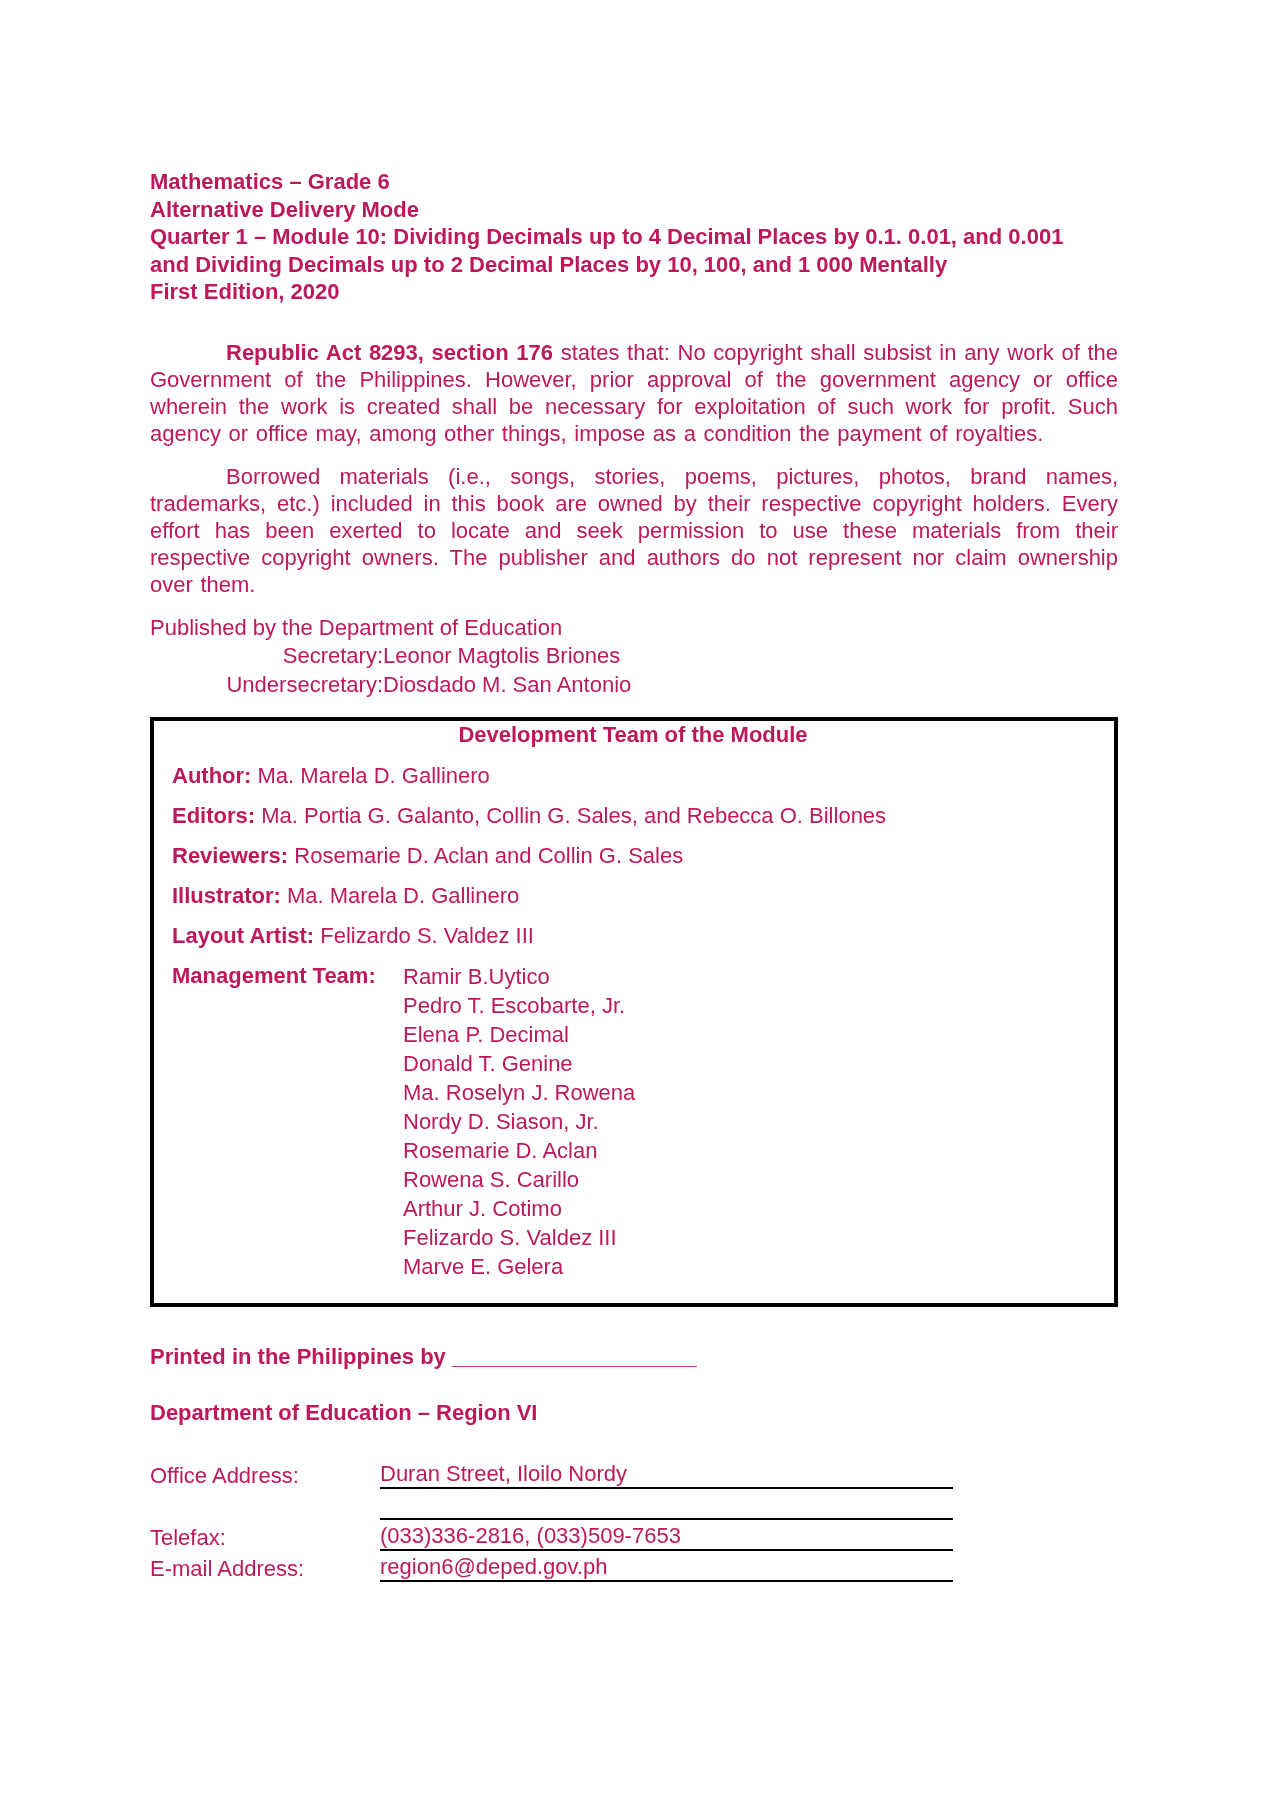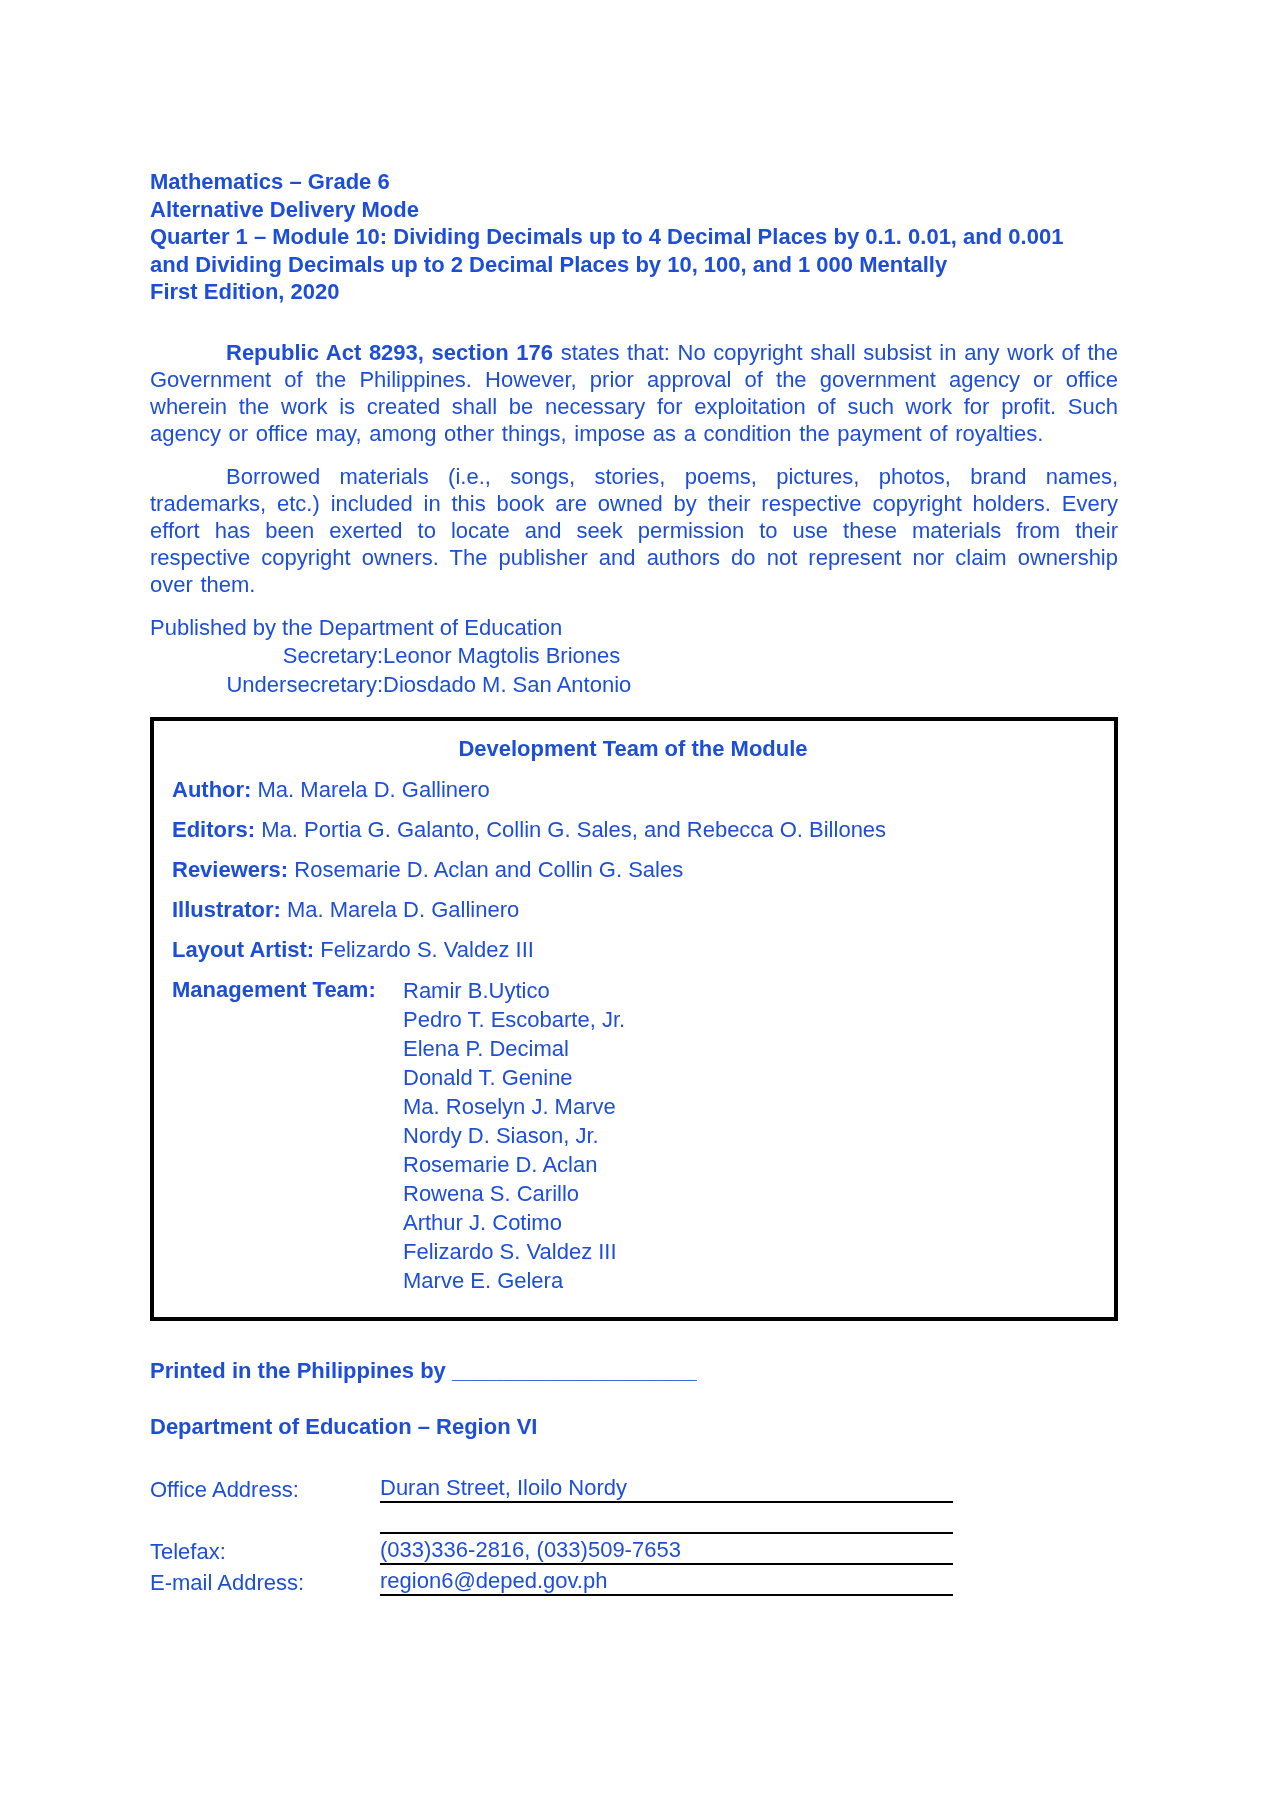"Mathematics – Grade 6" .page { color: #1d4ed8 -> #be185d }
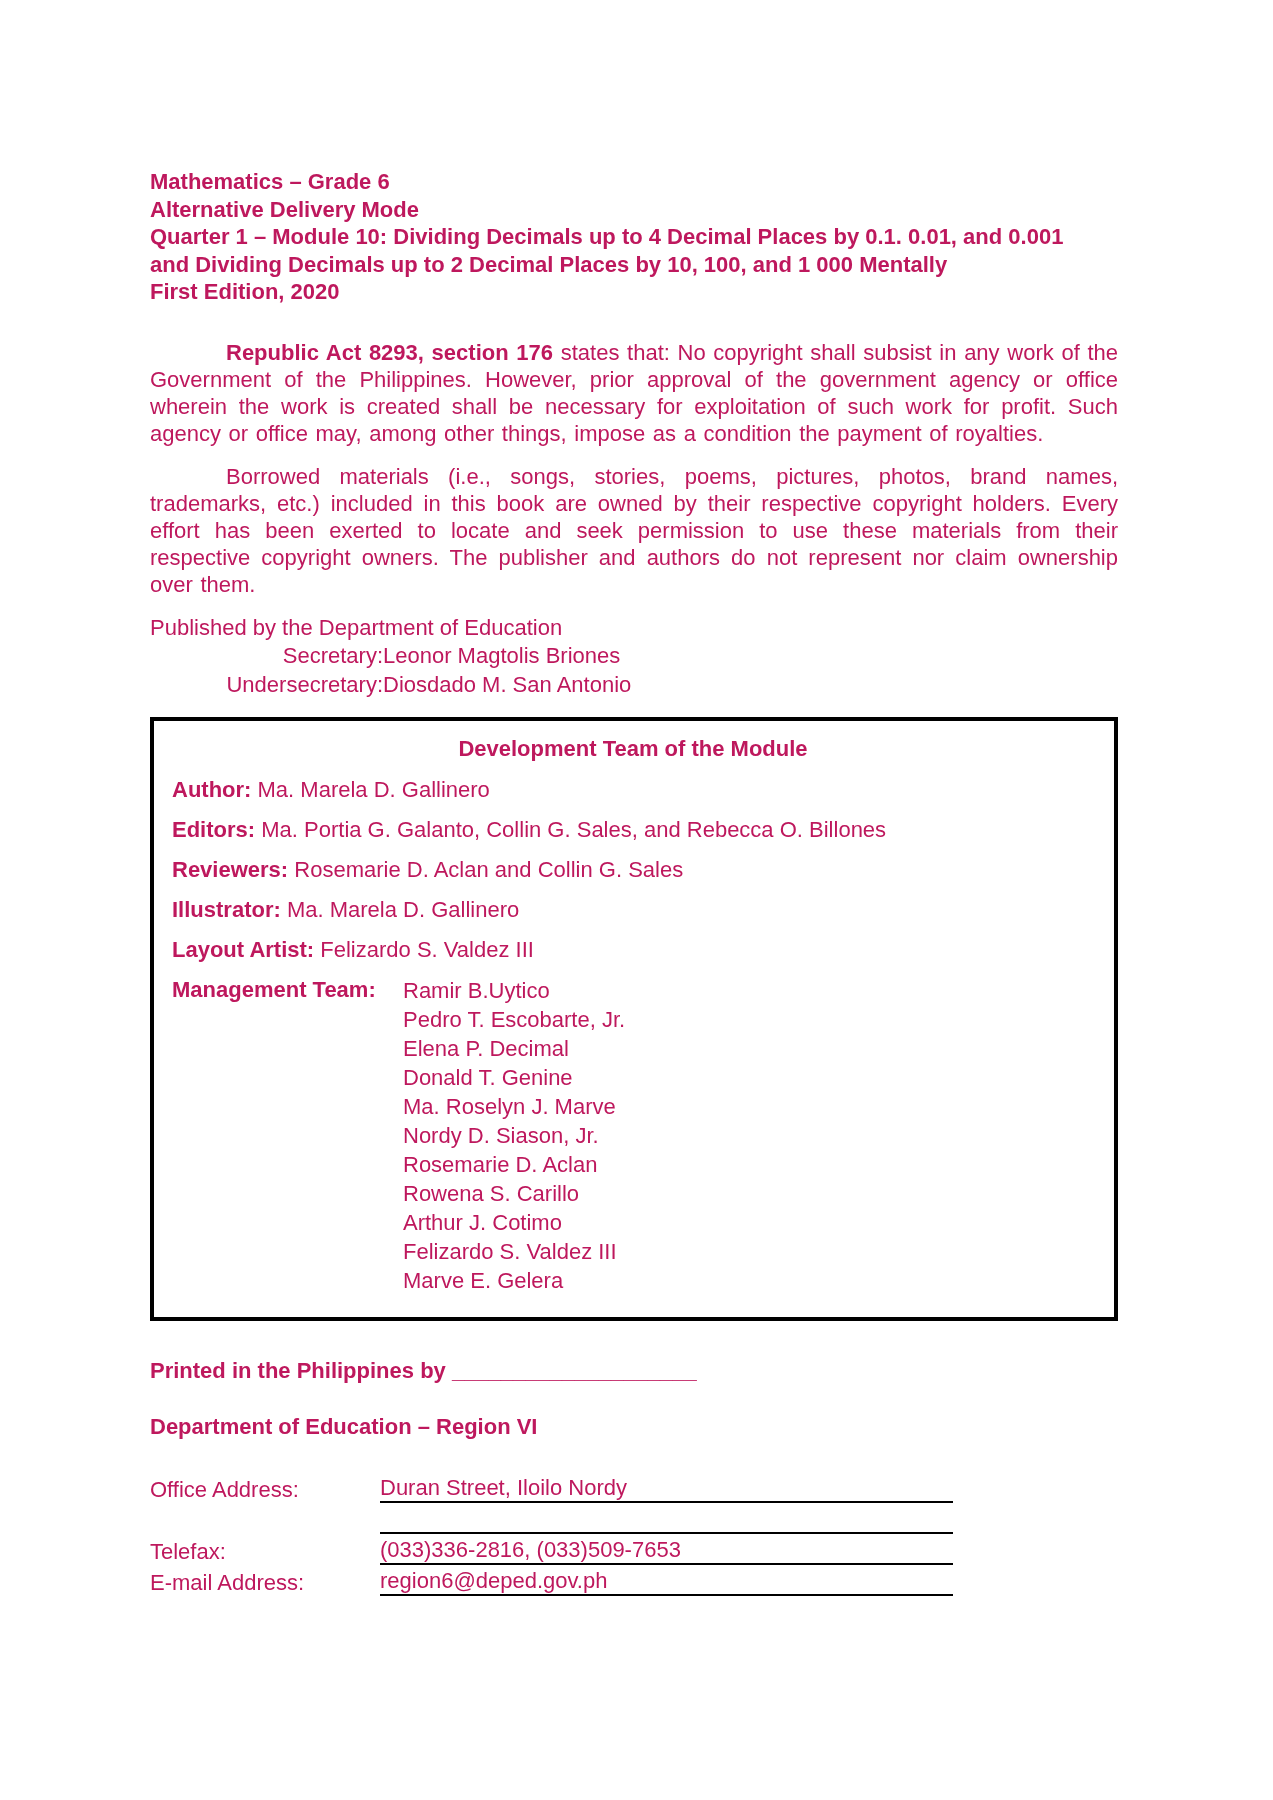"Development Team of the Module" .devbox { padding: 14px 20px 22px 18px -> 0 20px 22px 18px }
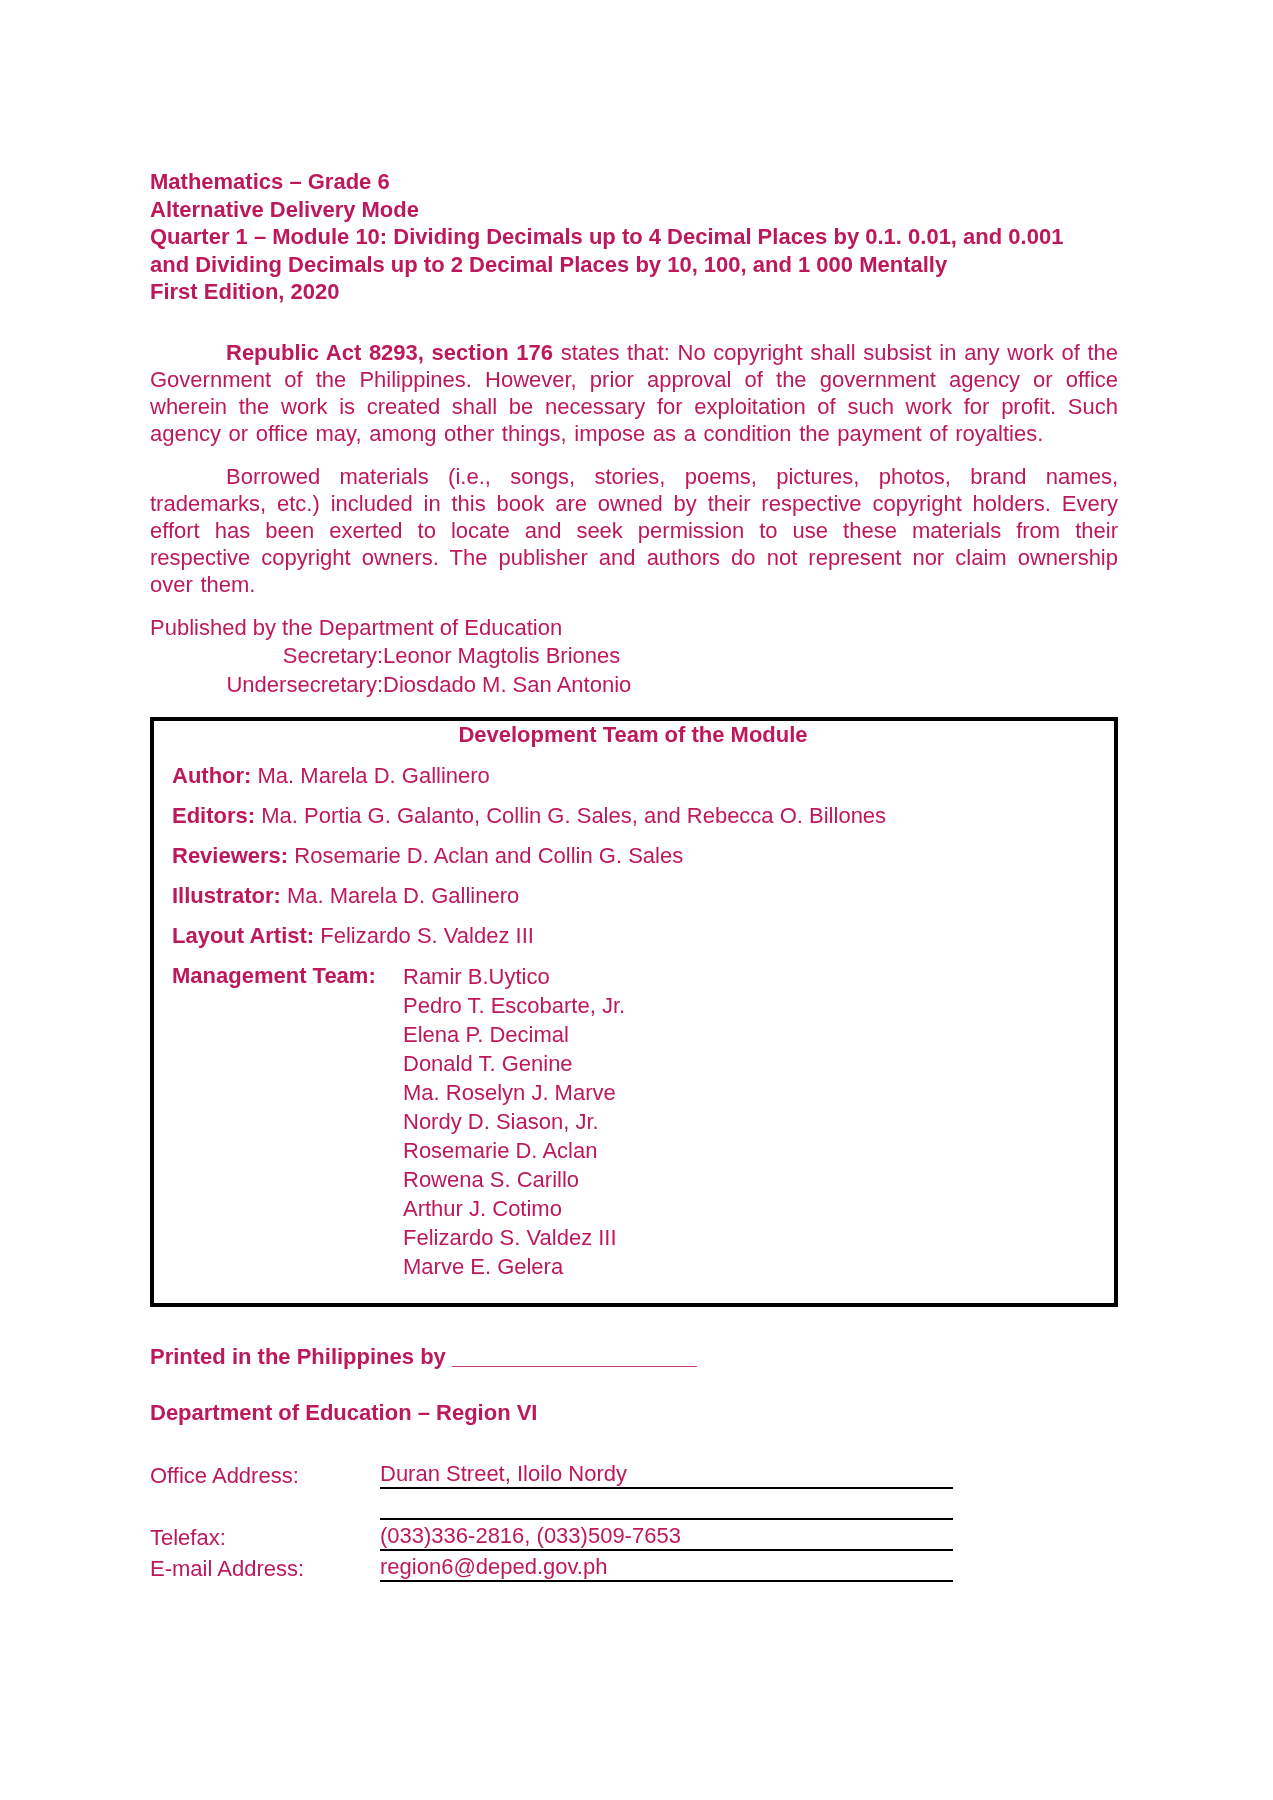"Ma. Roselyn J. Marve" div { text: Marve -> Rowena }
